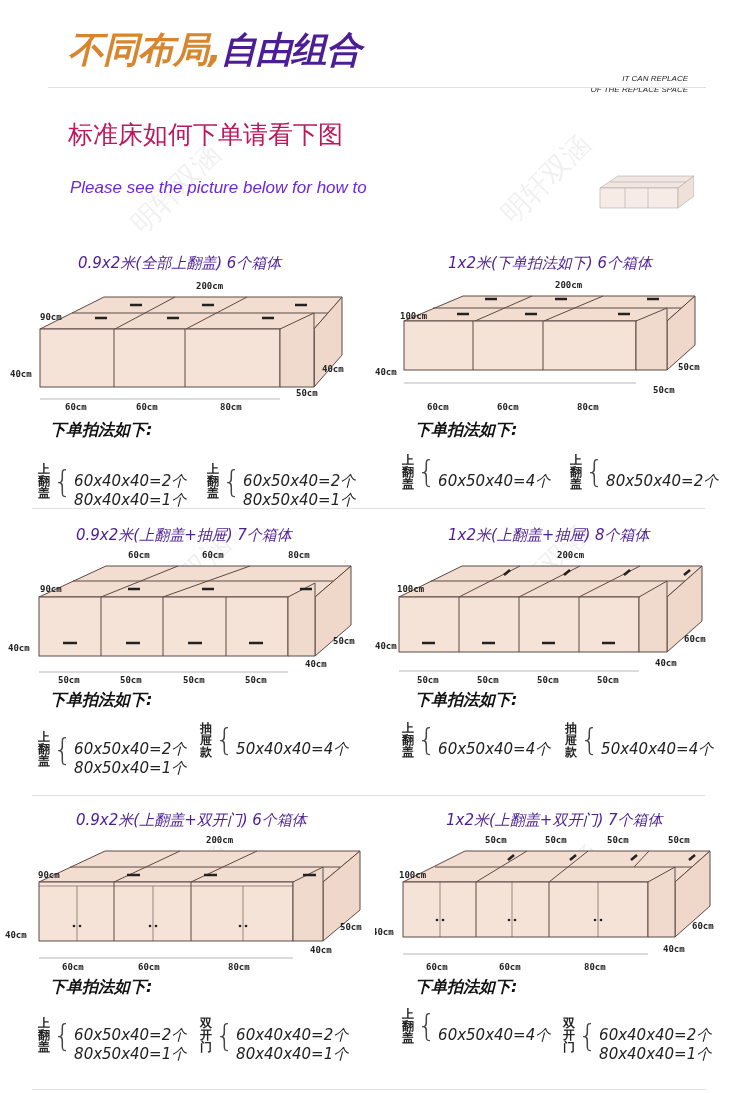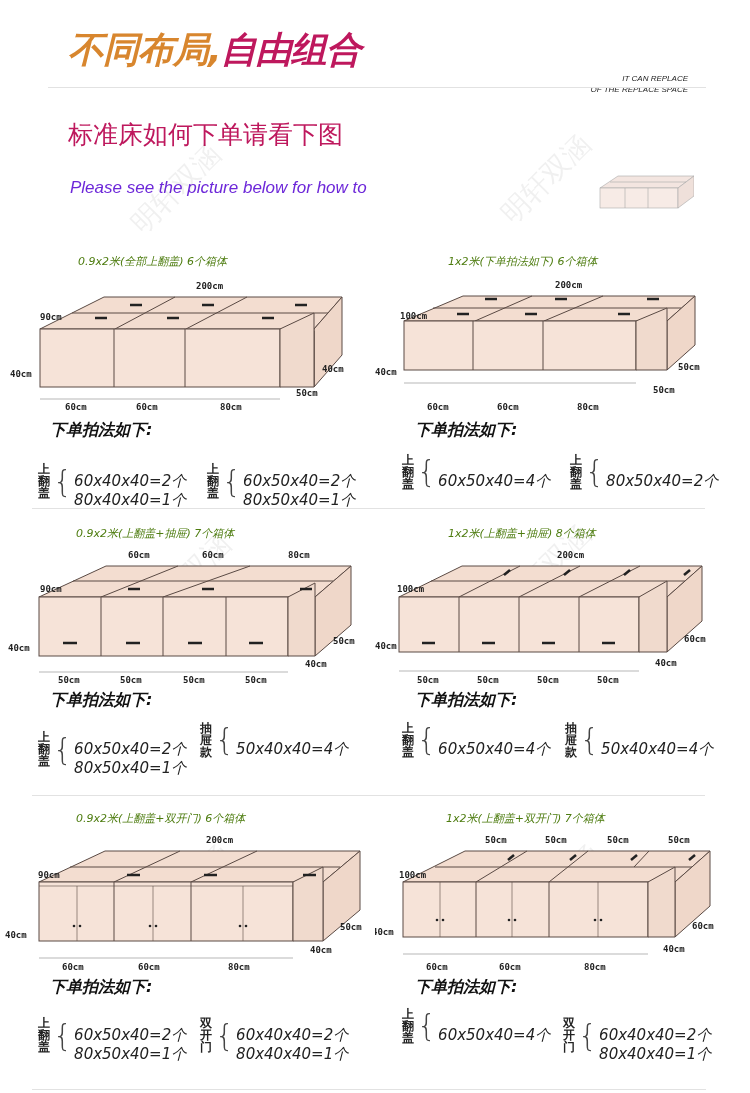"自由组合" .hdr .b { color: #be185d -> #4c1d95 }
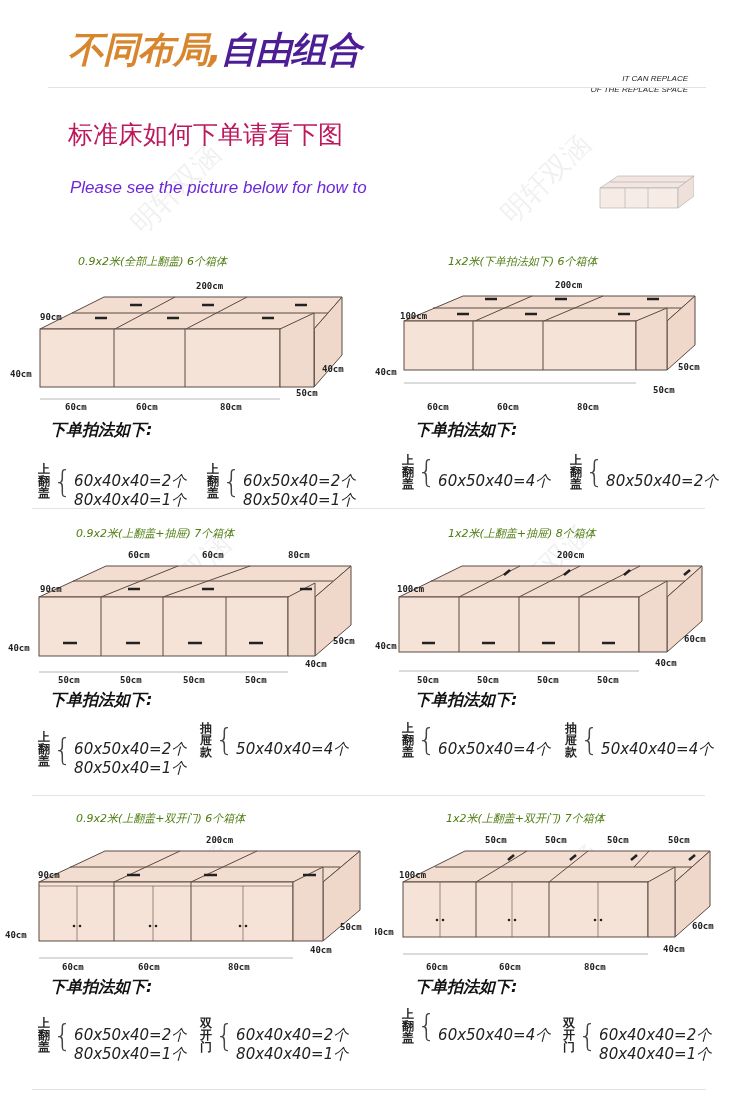"0.9x2米(全部上翻盖) 6个箱体" .ptitle { color: #4d7c0f -> #4c1d95; font-size: 11px -> 15px }
